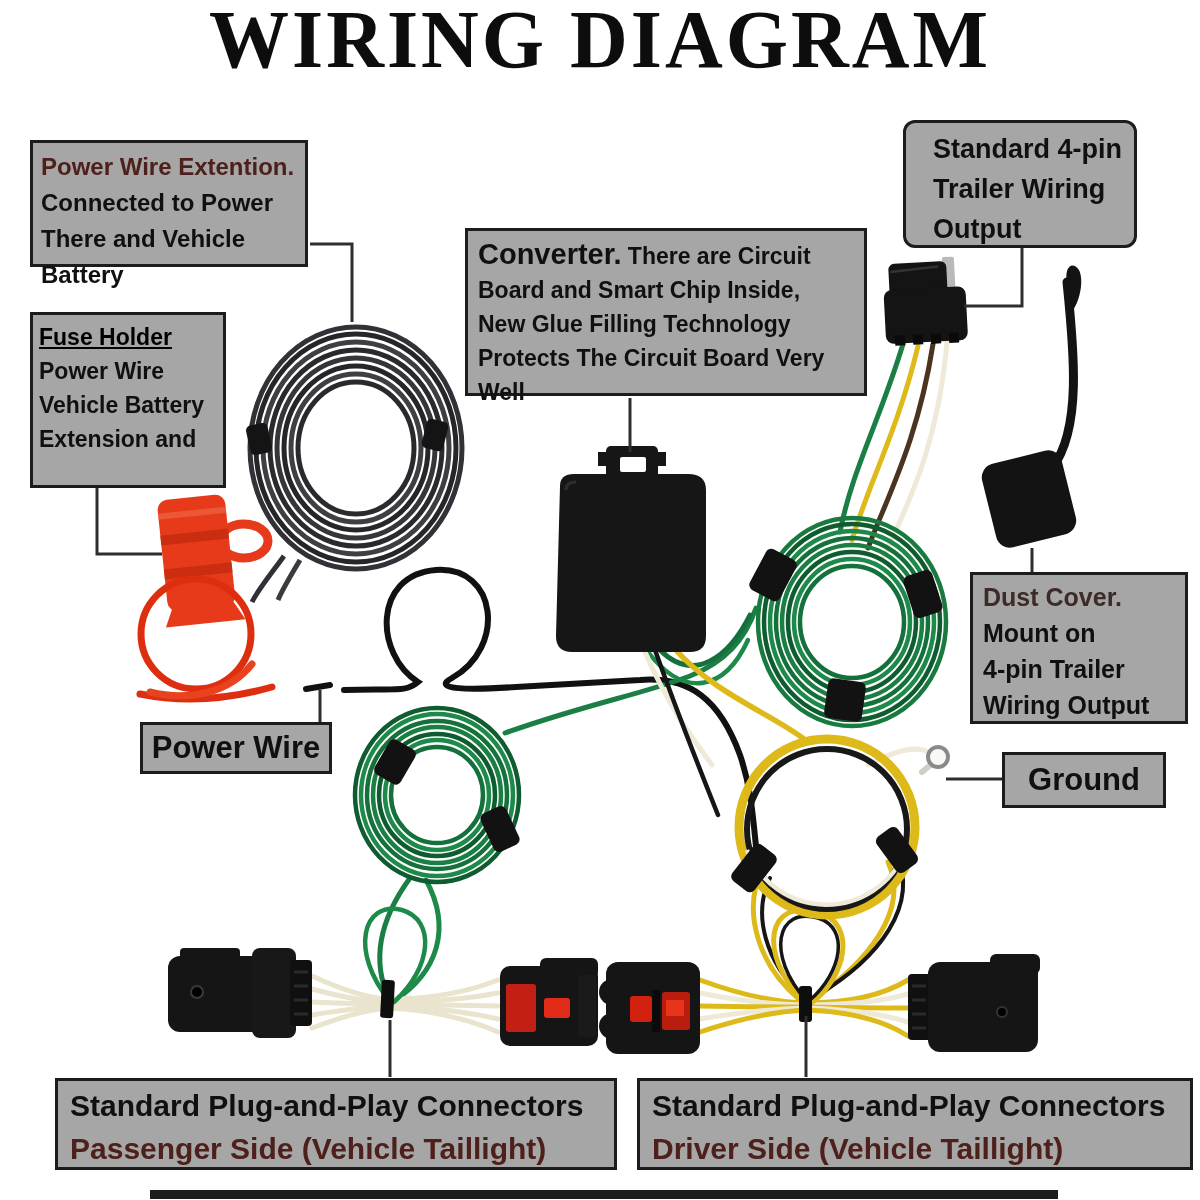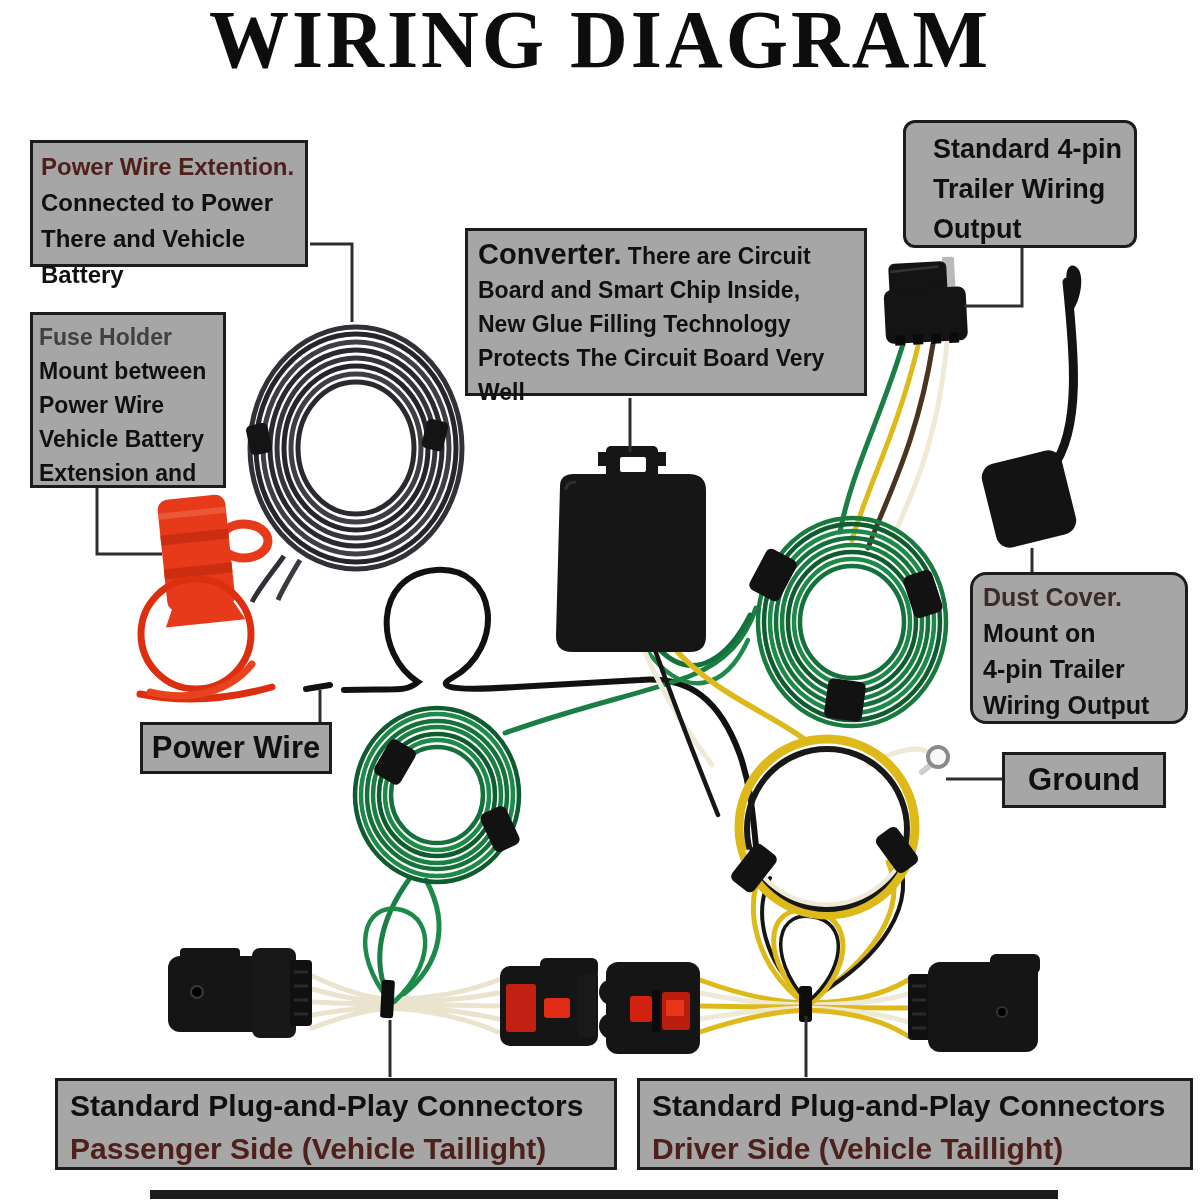"Fuse Holder" .grayhead { color: #404040 -> #000000; text-decoration: none -> underline }
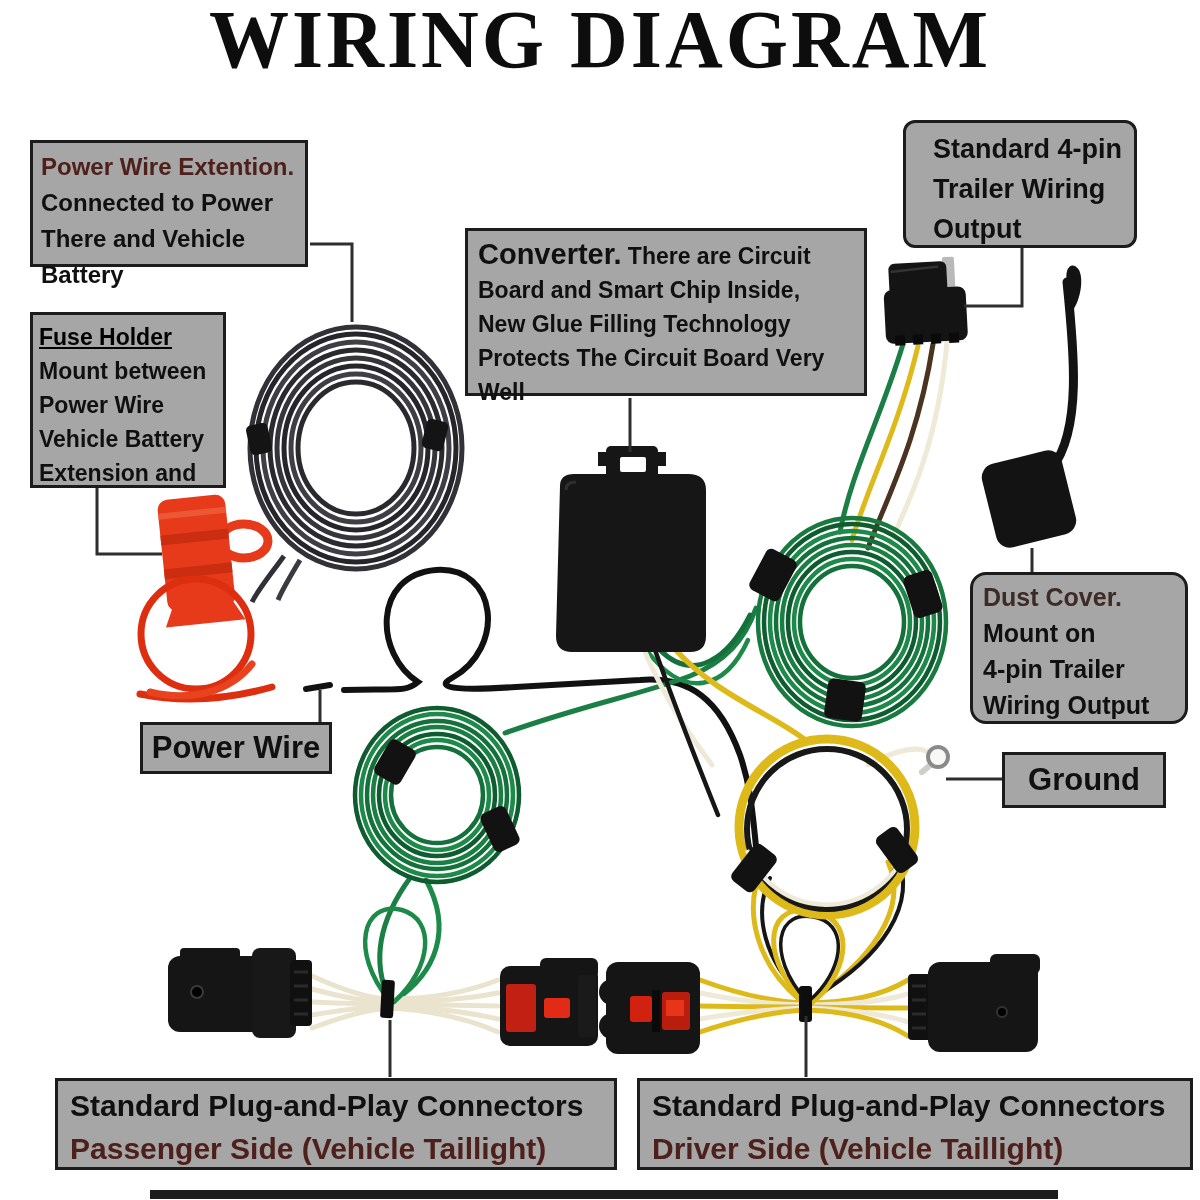"Mount between" div { html: <div>Mount between</div> -> none }
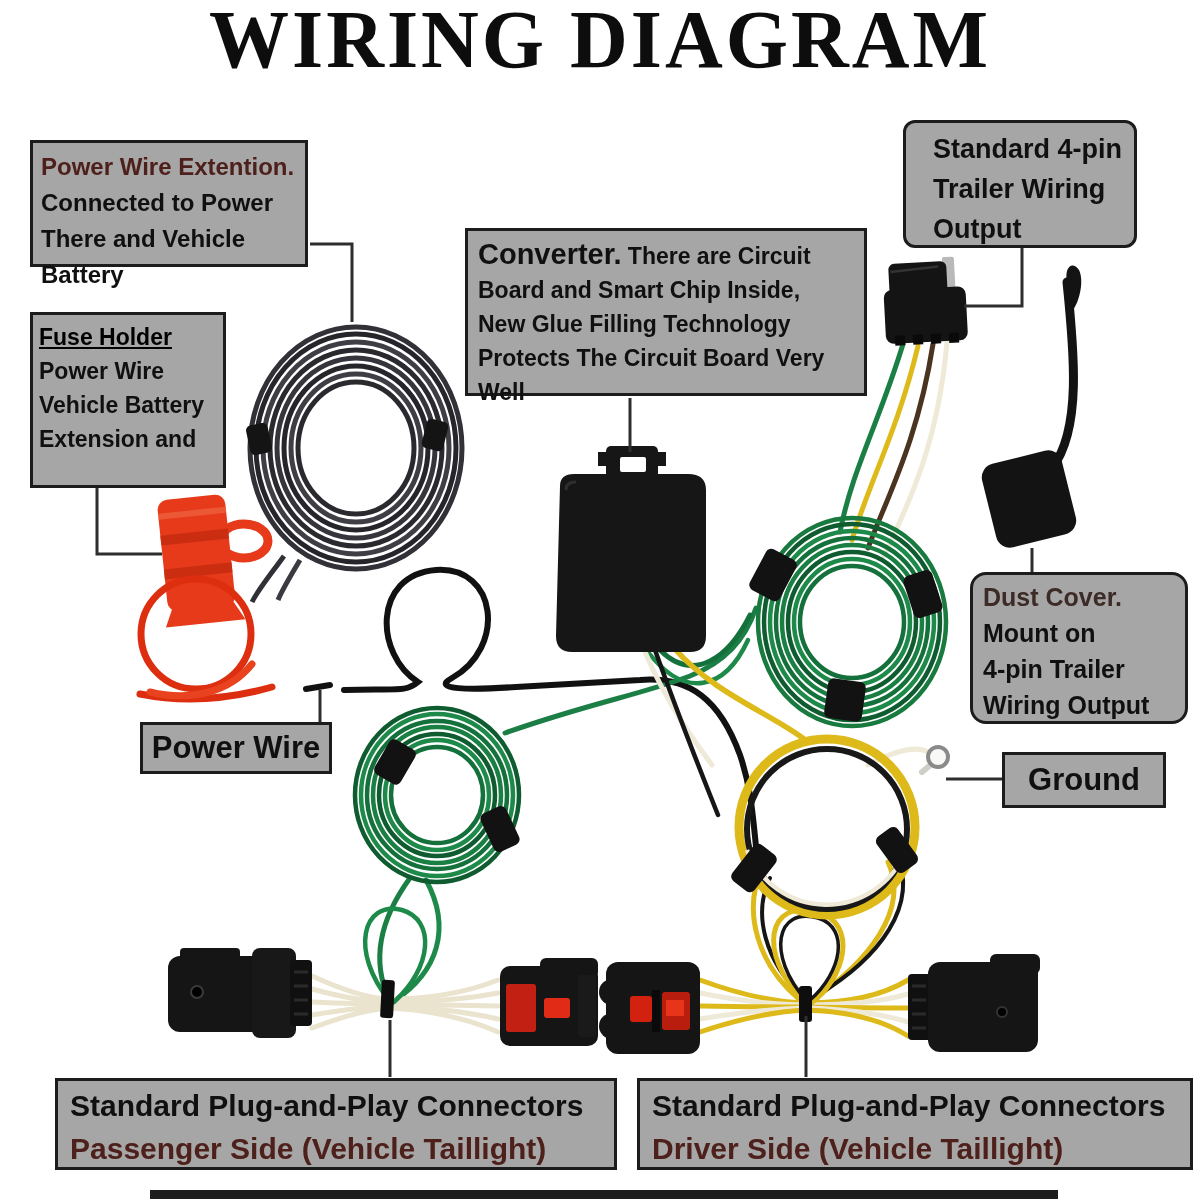"Dust Cover." .lbl-dust { border-radius: 16px -> 0 }
